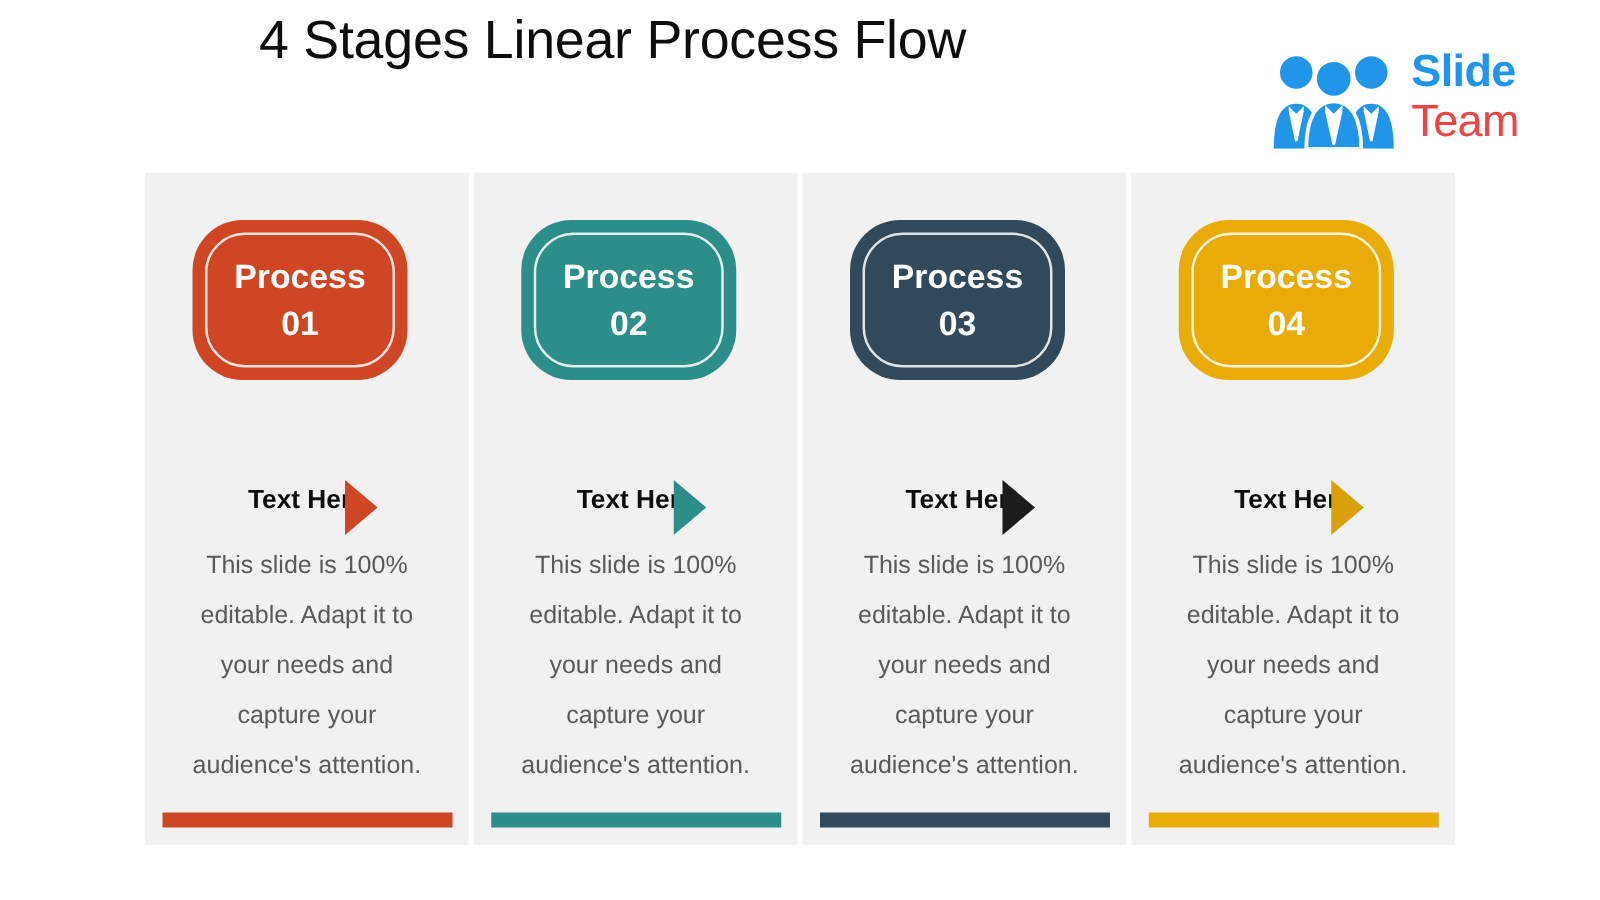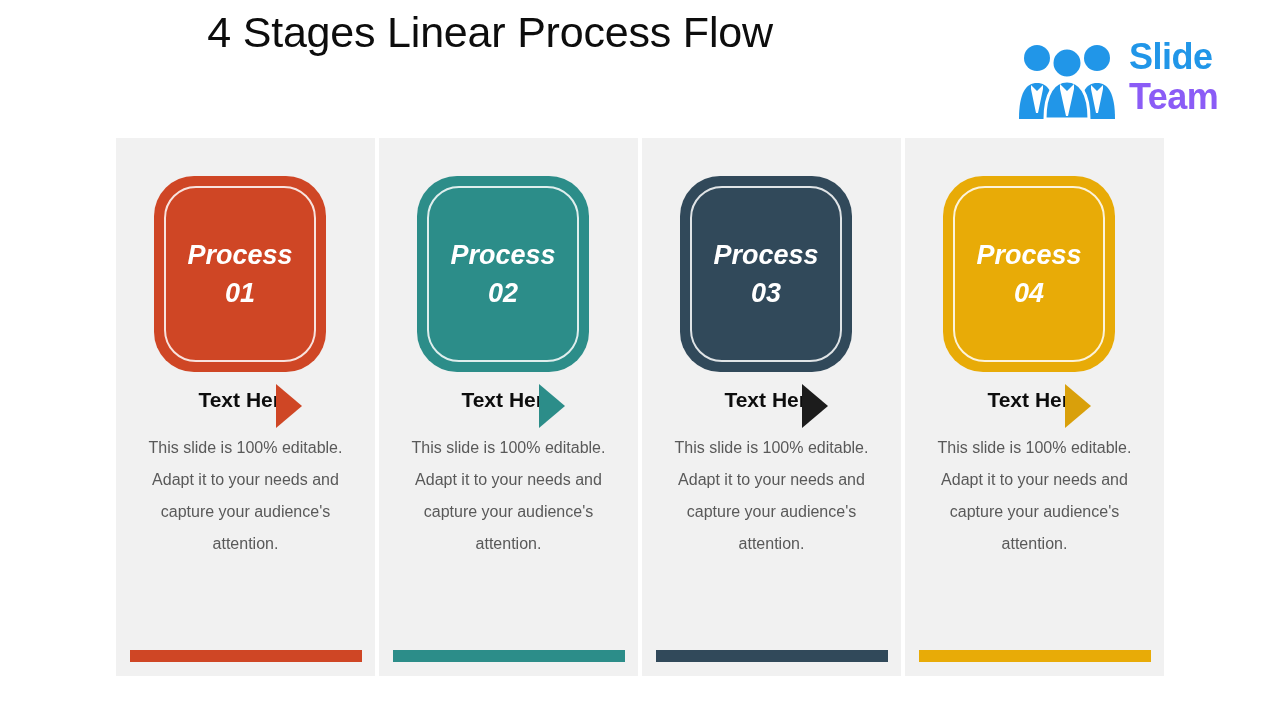"Team" .logo-team { color: #8b5cf6 -> #ef4444; font-weight: bold -> normal }
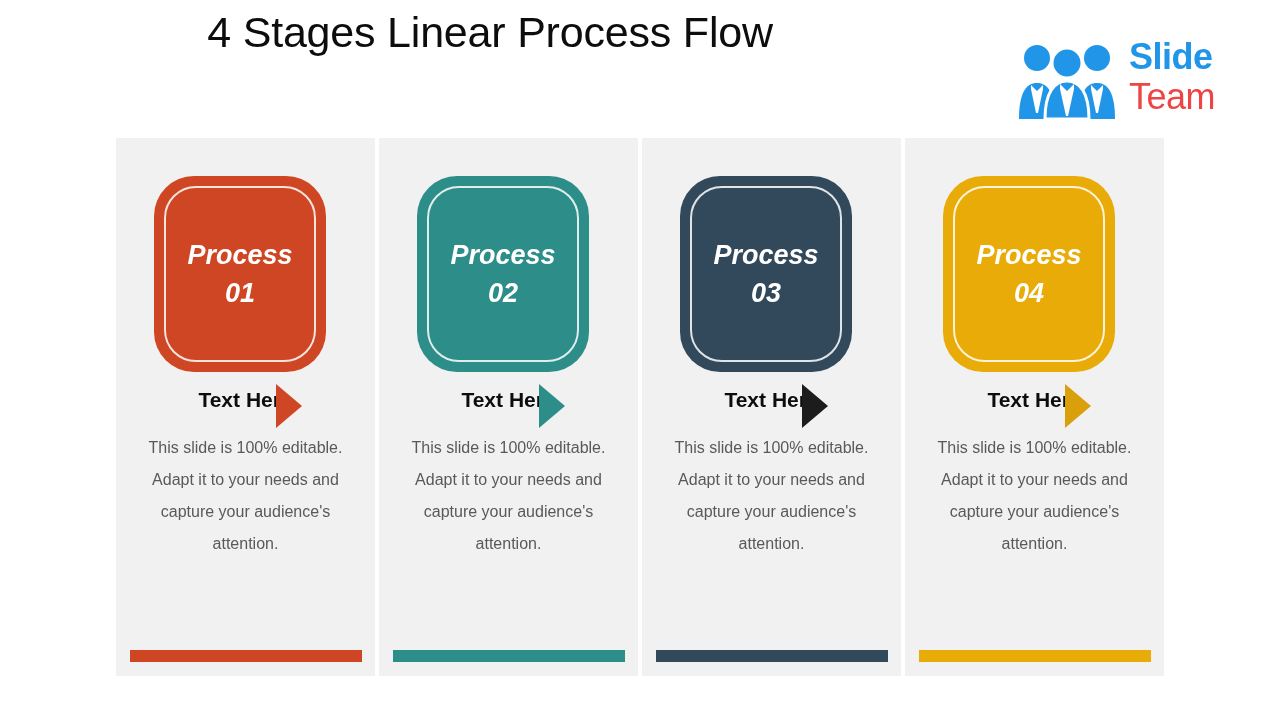"Process" .badge { font-style: italic -> none; height: 196px -> 128px }
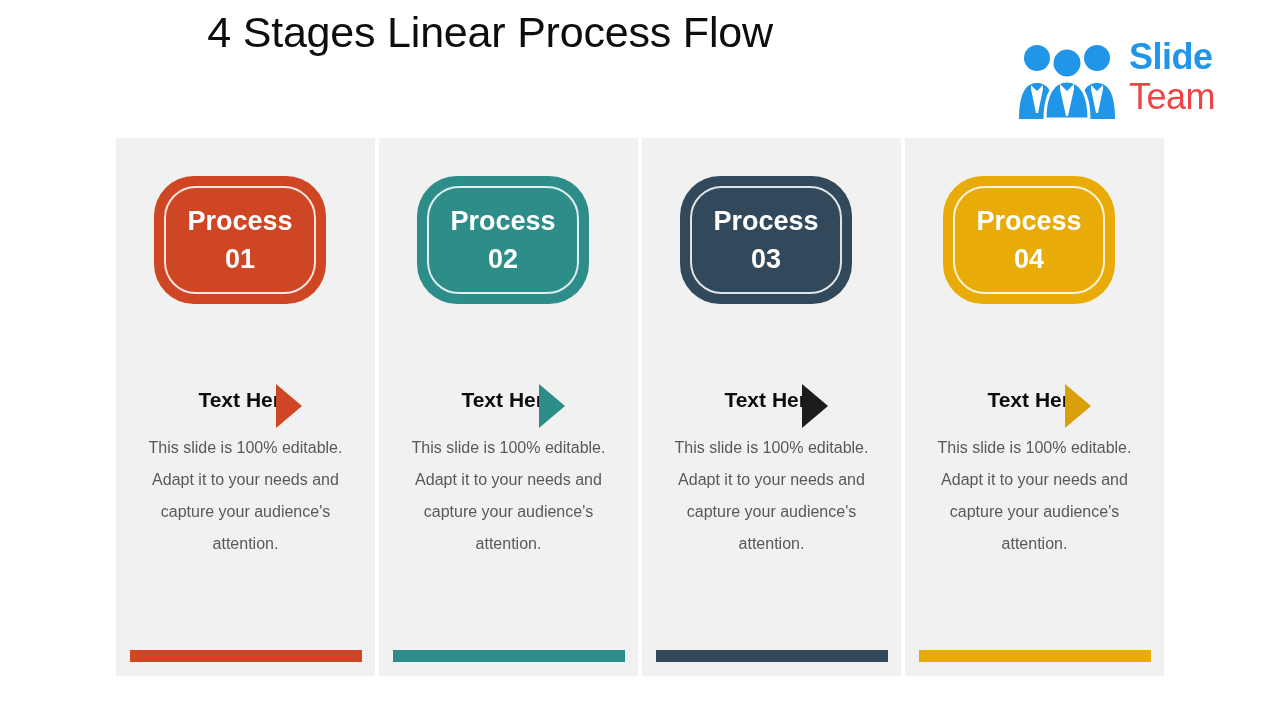"This slide is 100% editable." .body-text { font-size: 16px -> 20px }
